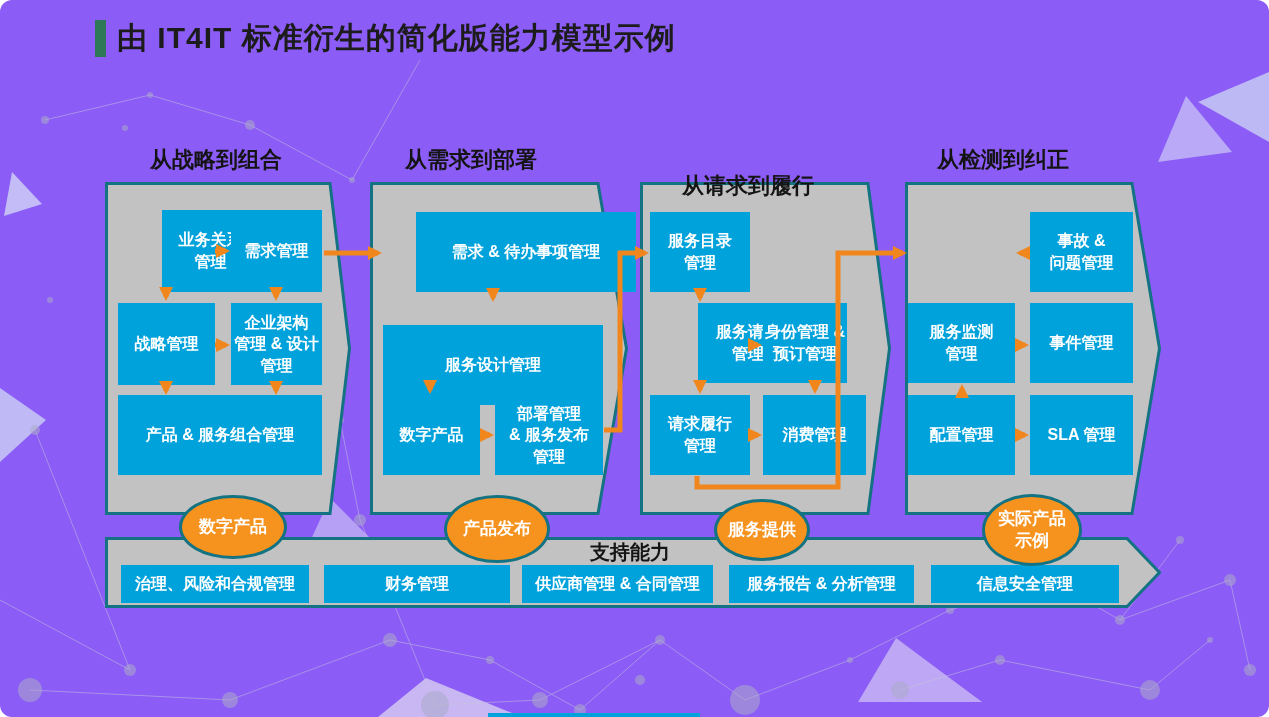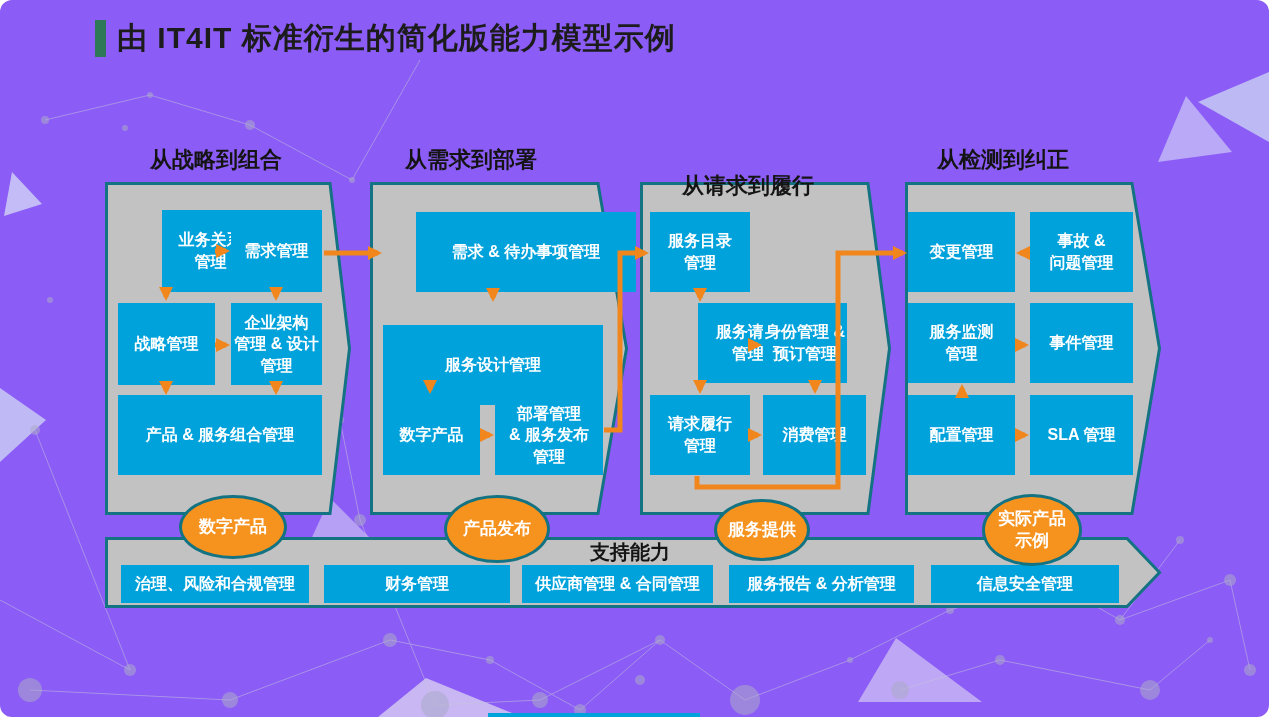"变更管理" div.cap-box { html: <div>变更管理</div> -> none }
